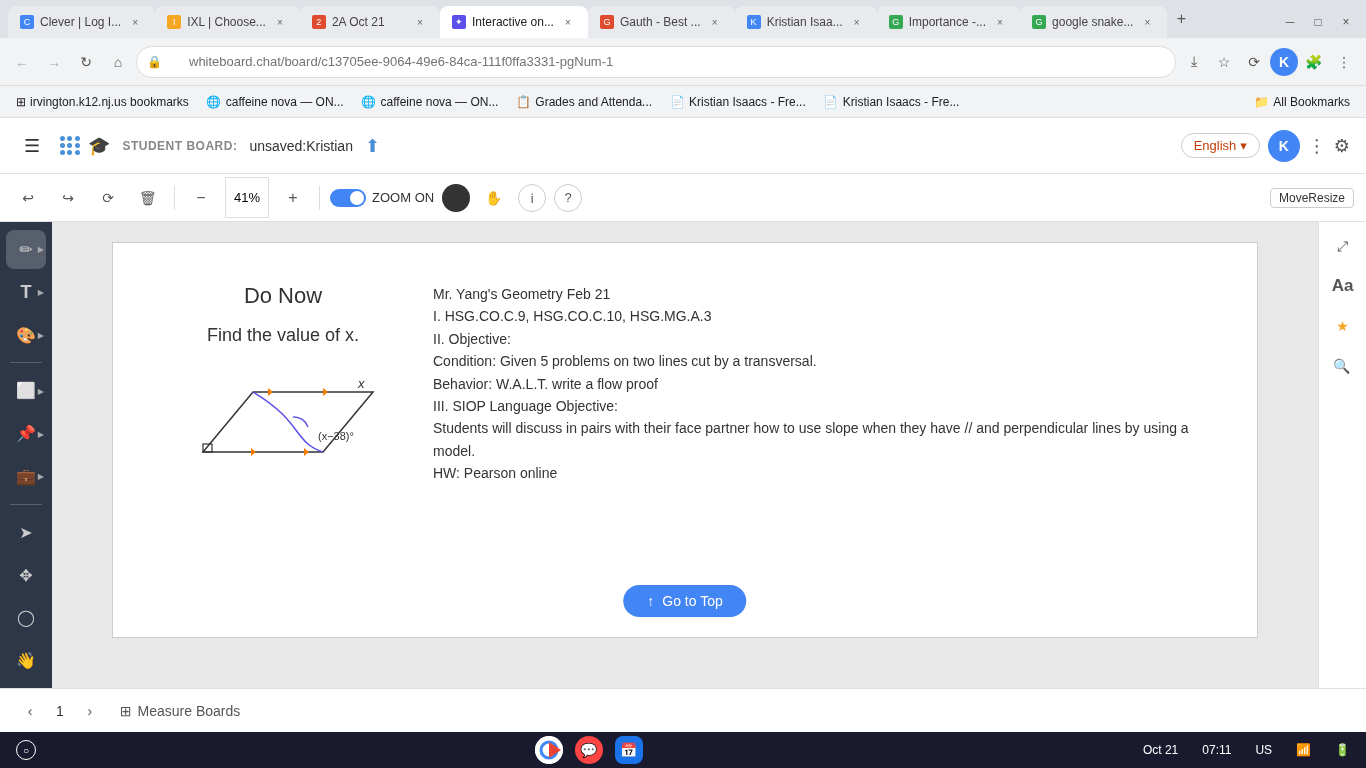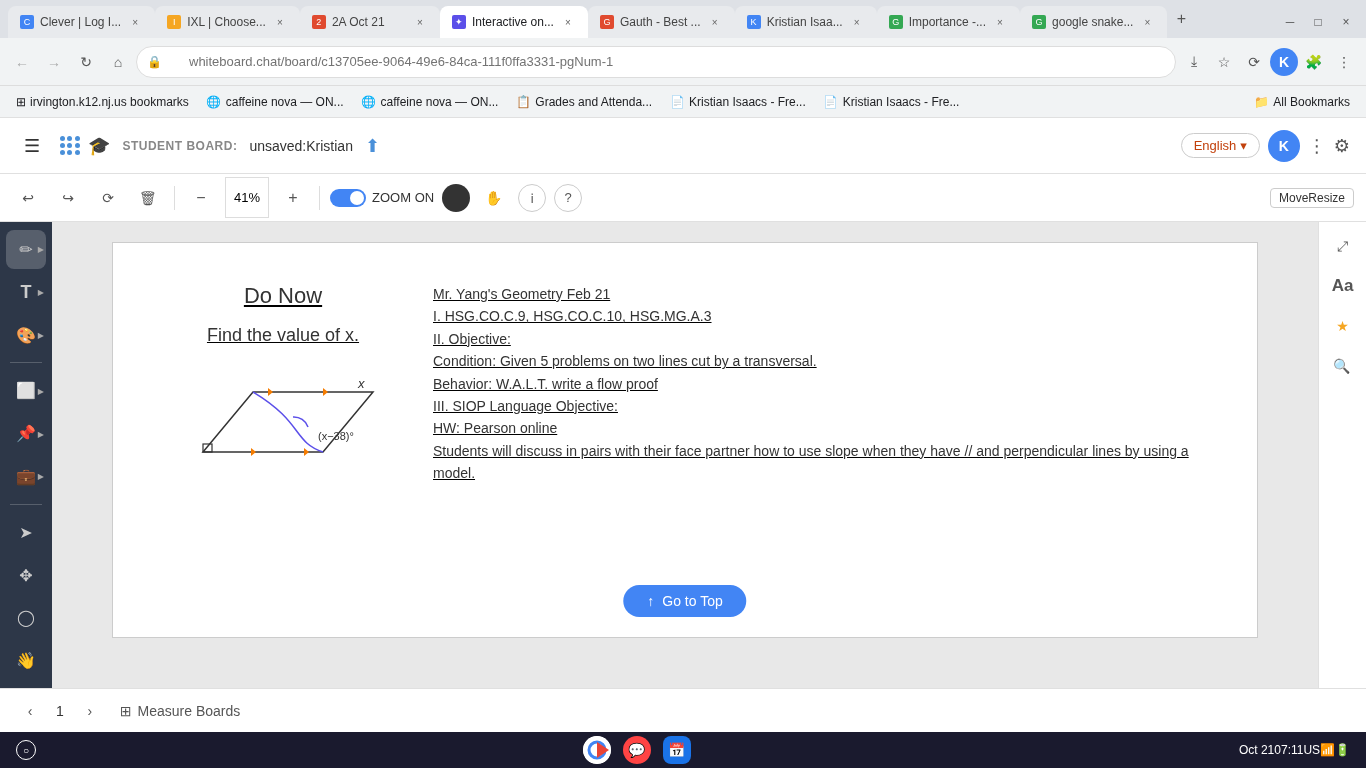"Do Now" .canvas-content { text-decoration: underline -> none }
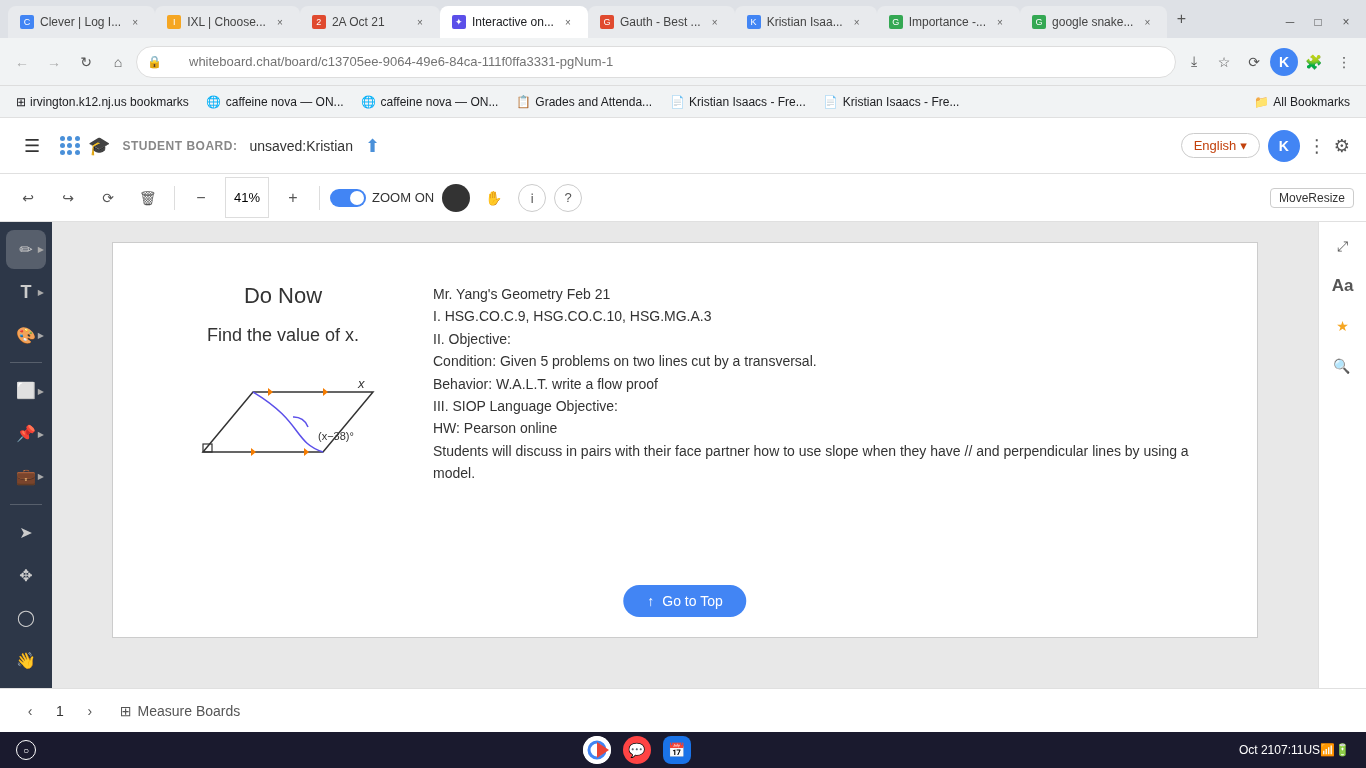"HW: Pearson online" div { order: before "Students will discuss in pairs" -> after "Students will discuss in pairs" }
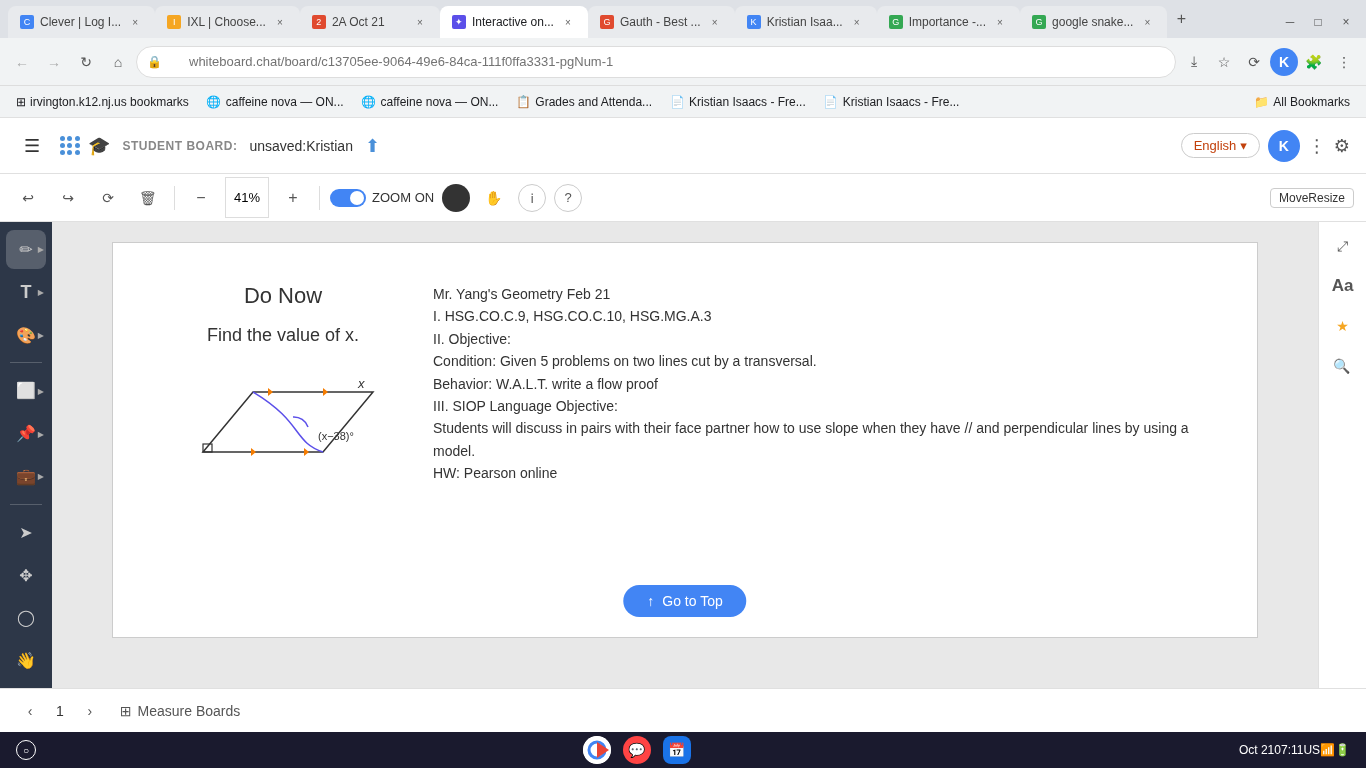"Oct 21" .sys-right { gap: 0 -> 24px }
